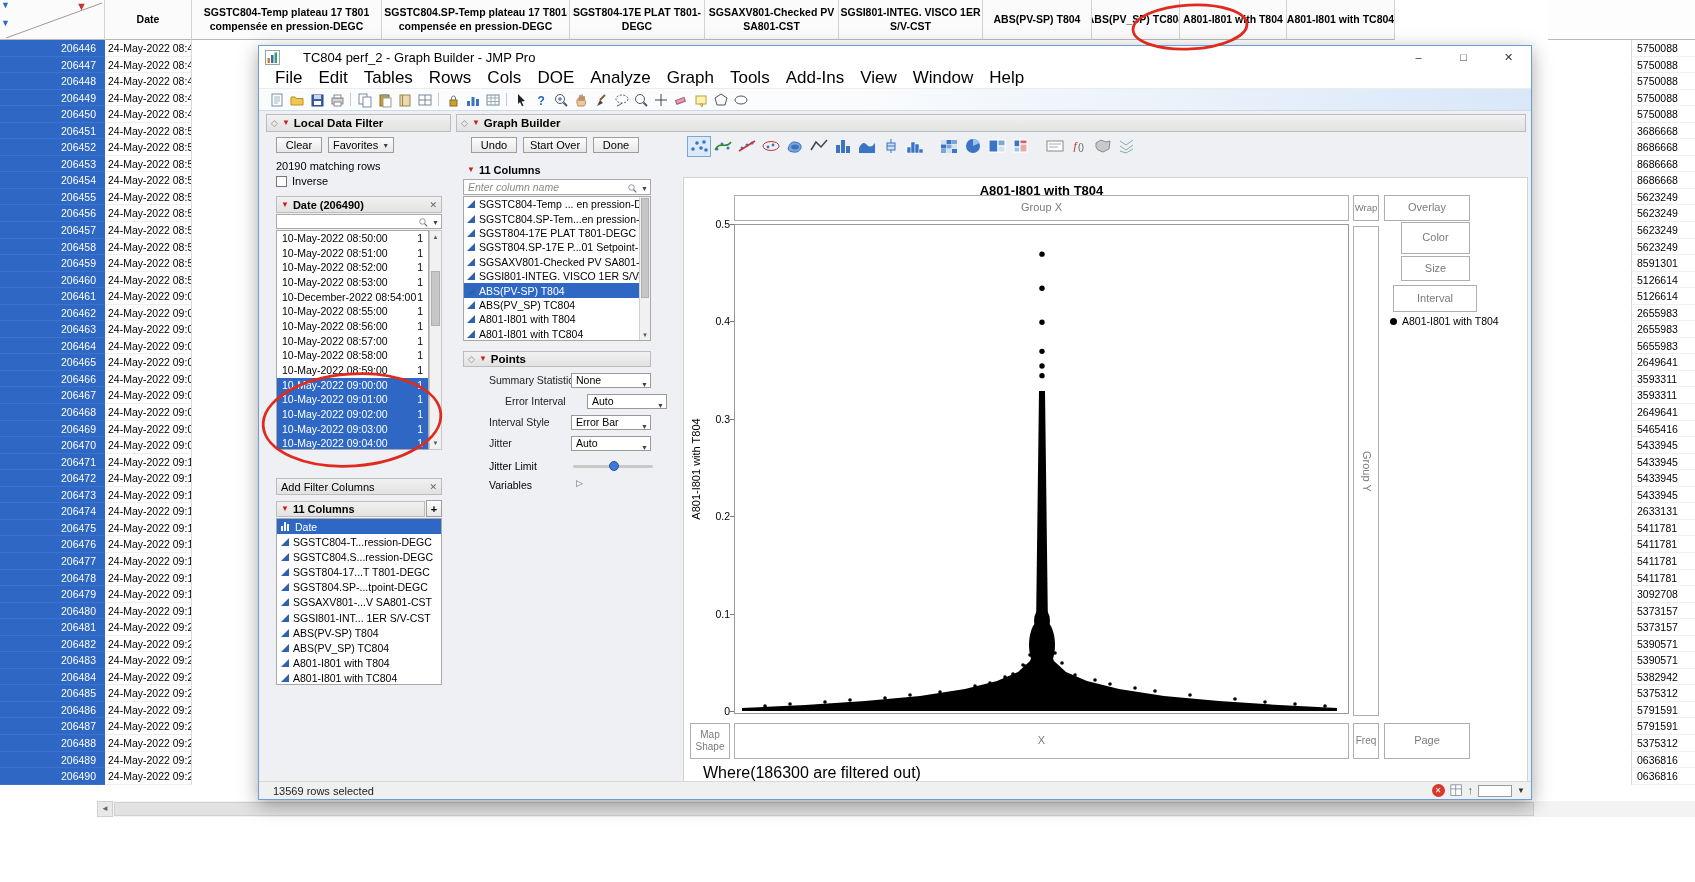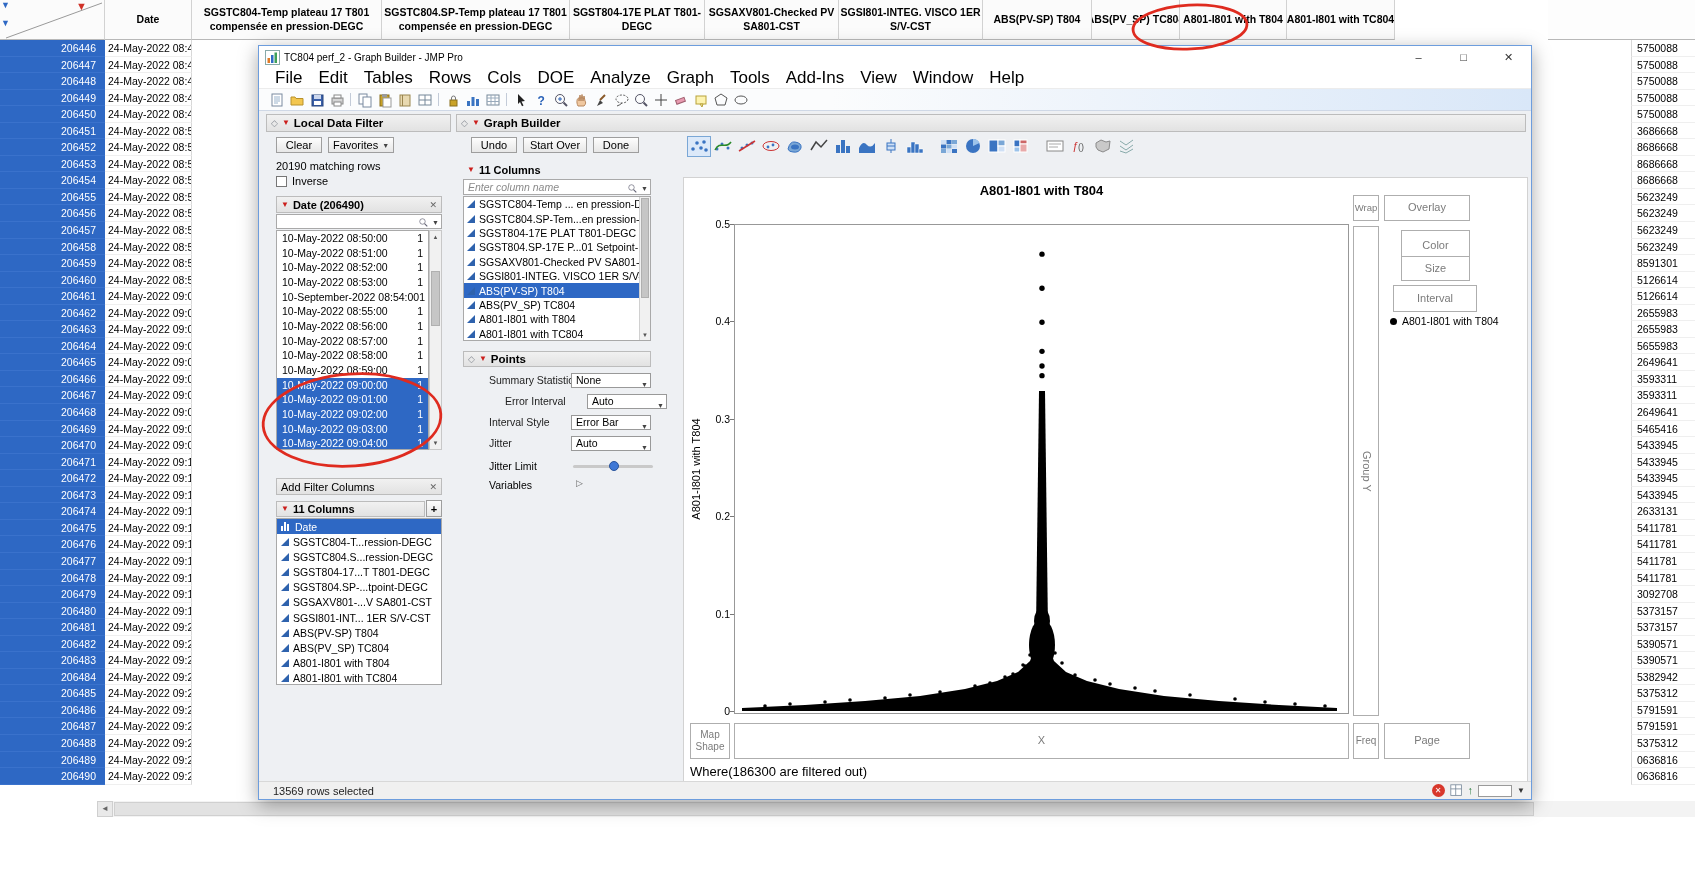"TC804 perf_2 - Graph Builder" #title { font-size: 10px -> 13px; margin-left: 4px -> 23px }
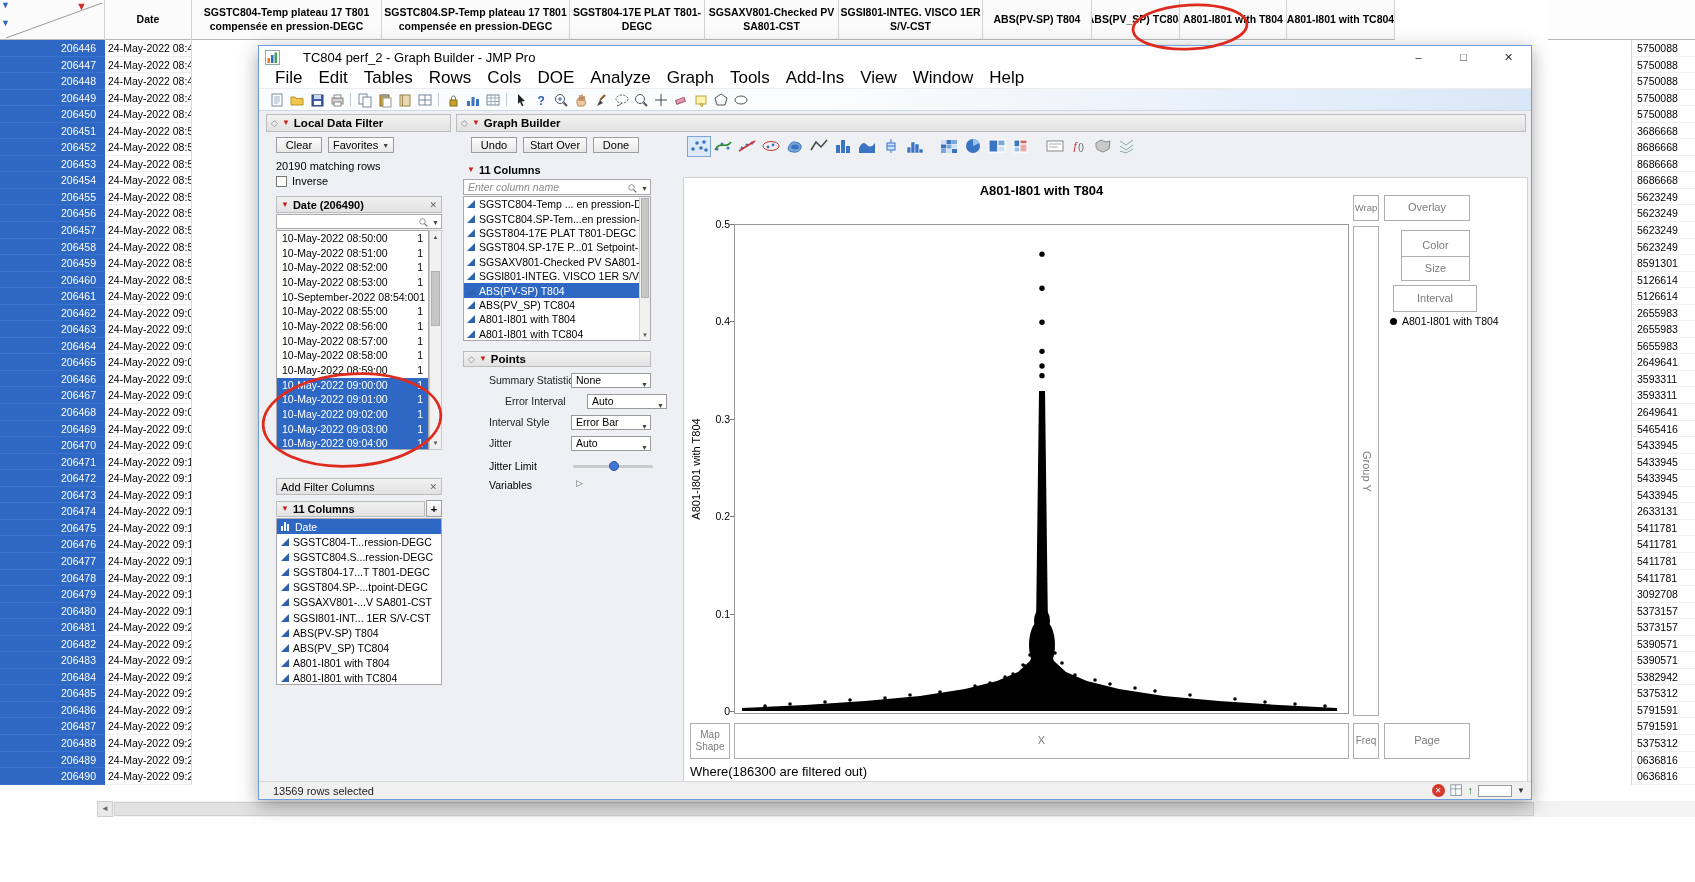"Group X" div.zone { html: none -> <div> <span>Group X</span> </div> }
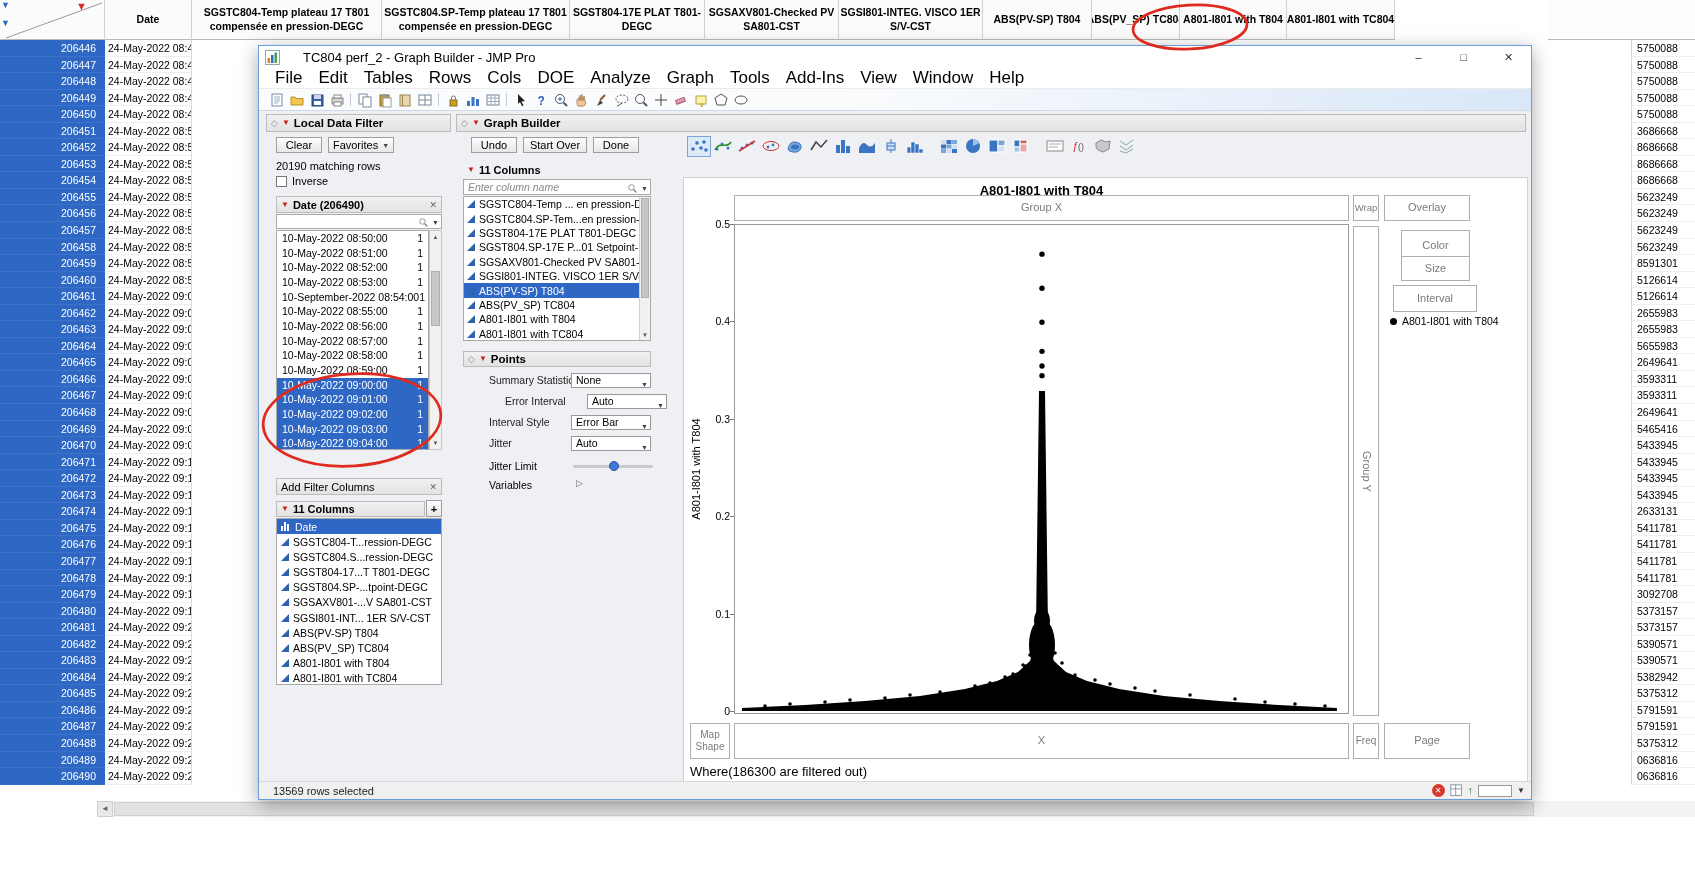"Color" div.zone { top: 52px -> 44px }
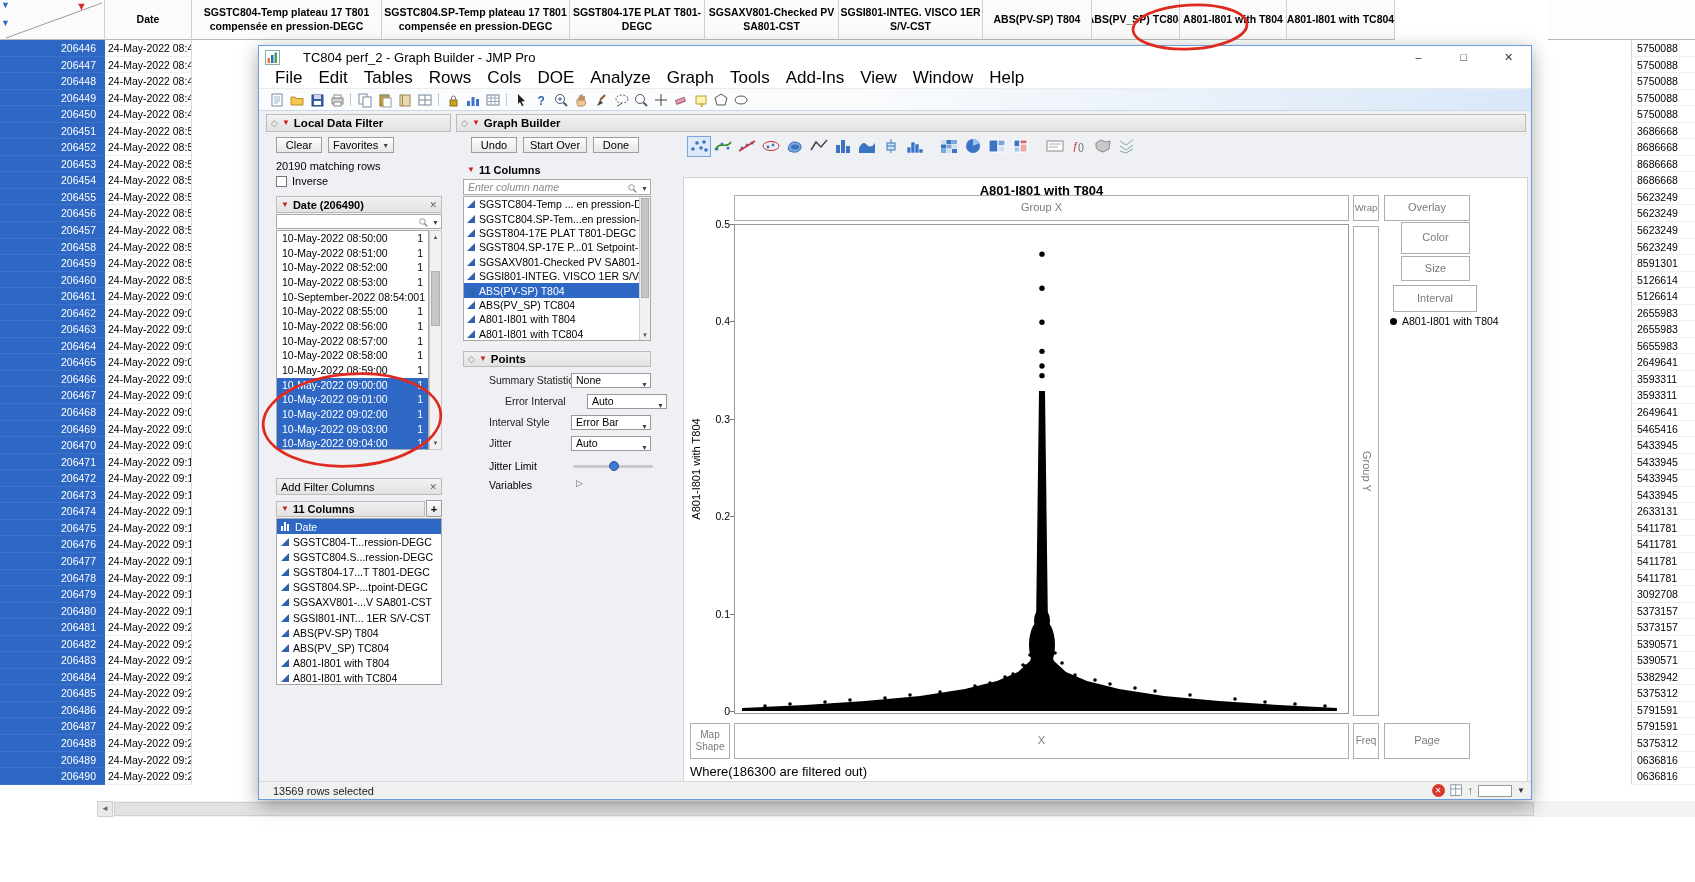"10-September-2022 08:54:00" span.flt { text: 10-September-2022 -> 10-December-2022 }
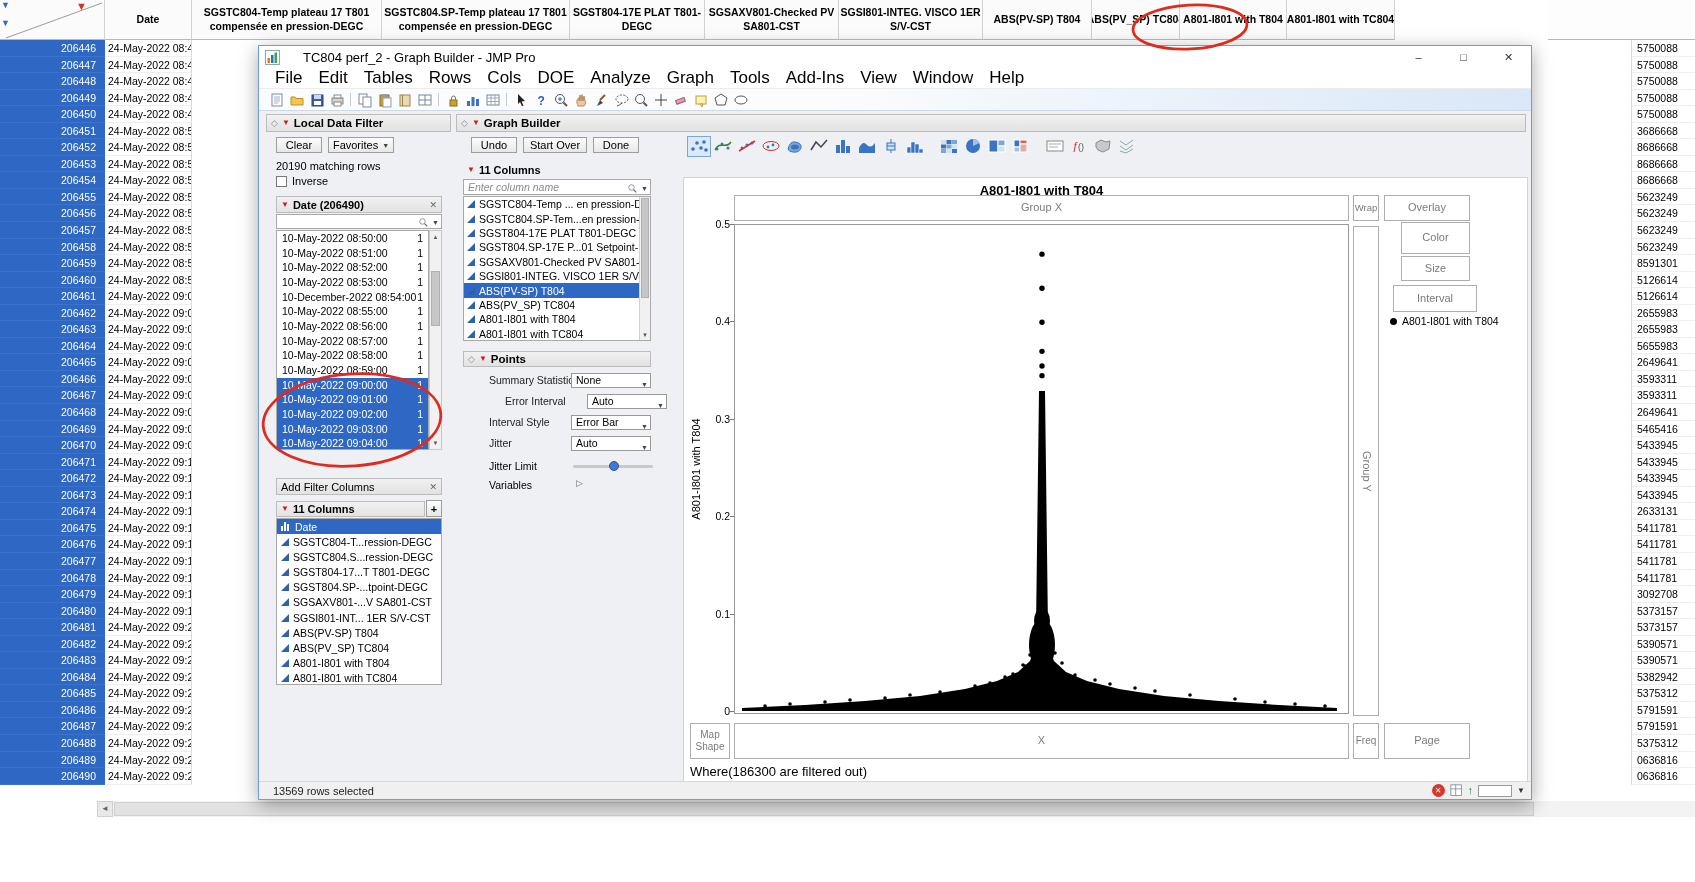"Where(186300 are filtered out)" #where { font-size: 13px -> 16px; left: 6px -> 19px }
